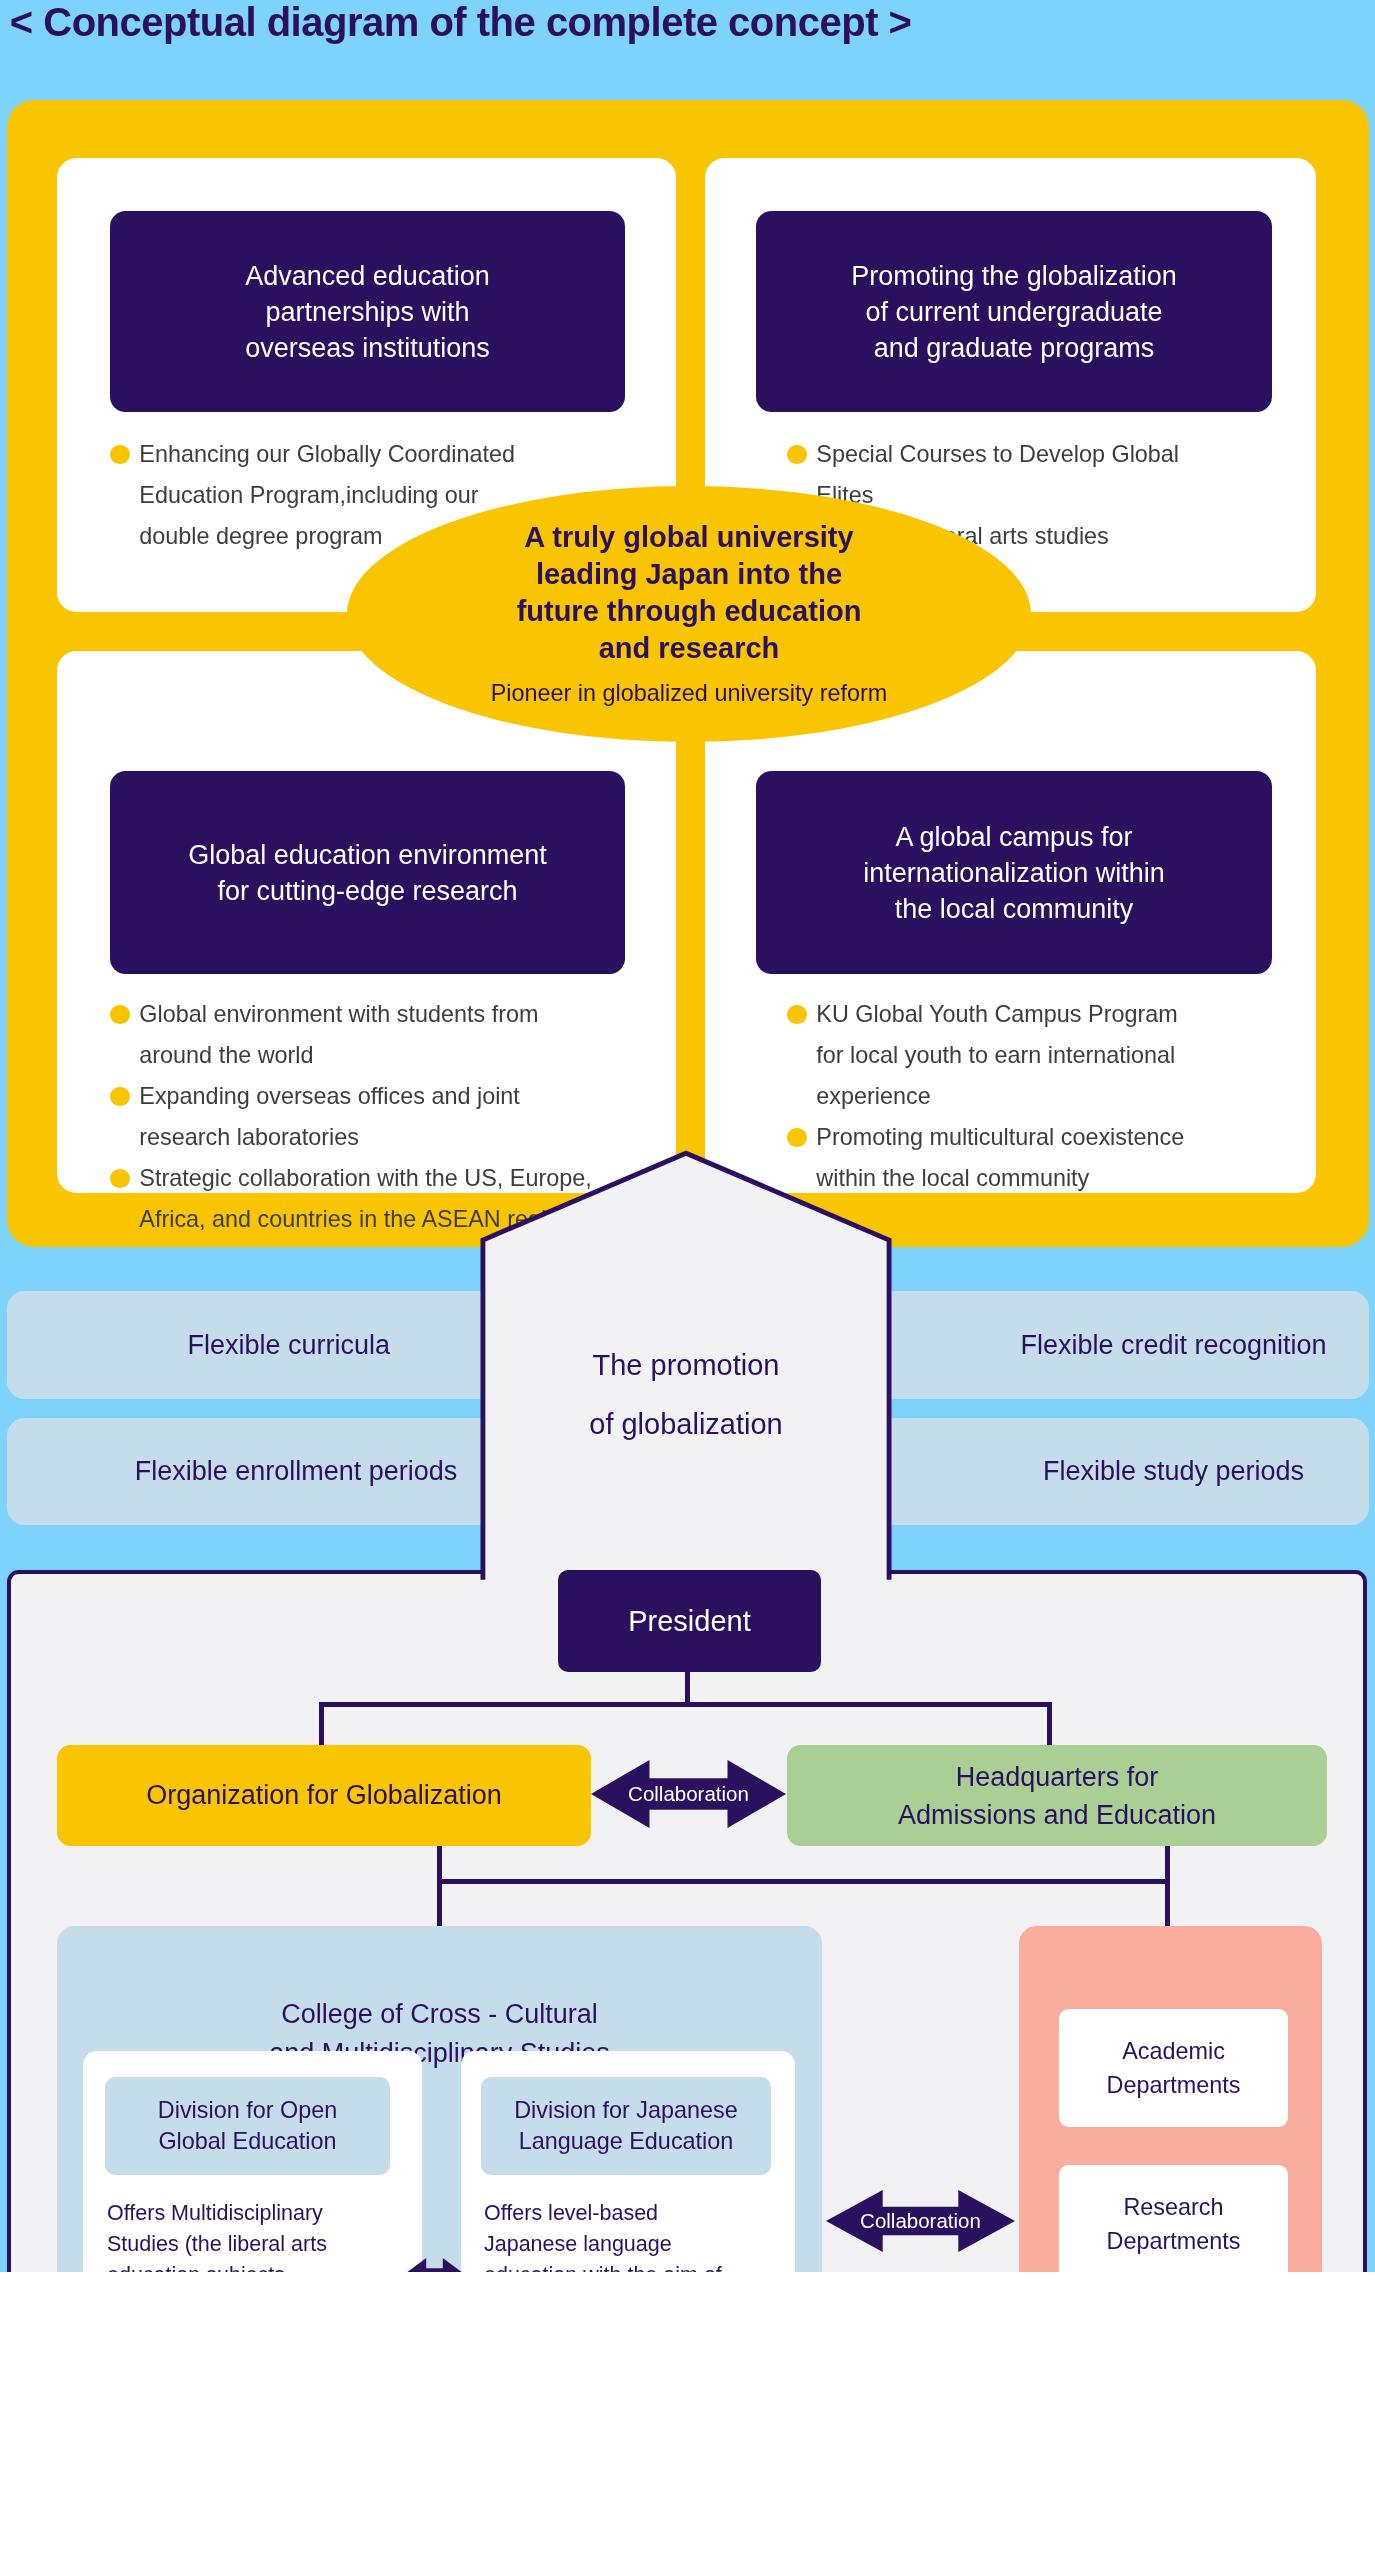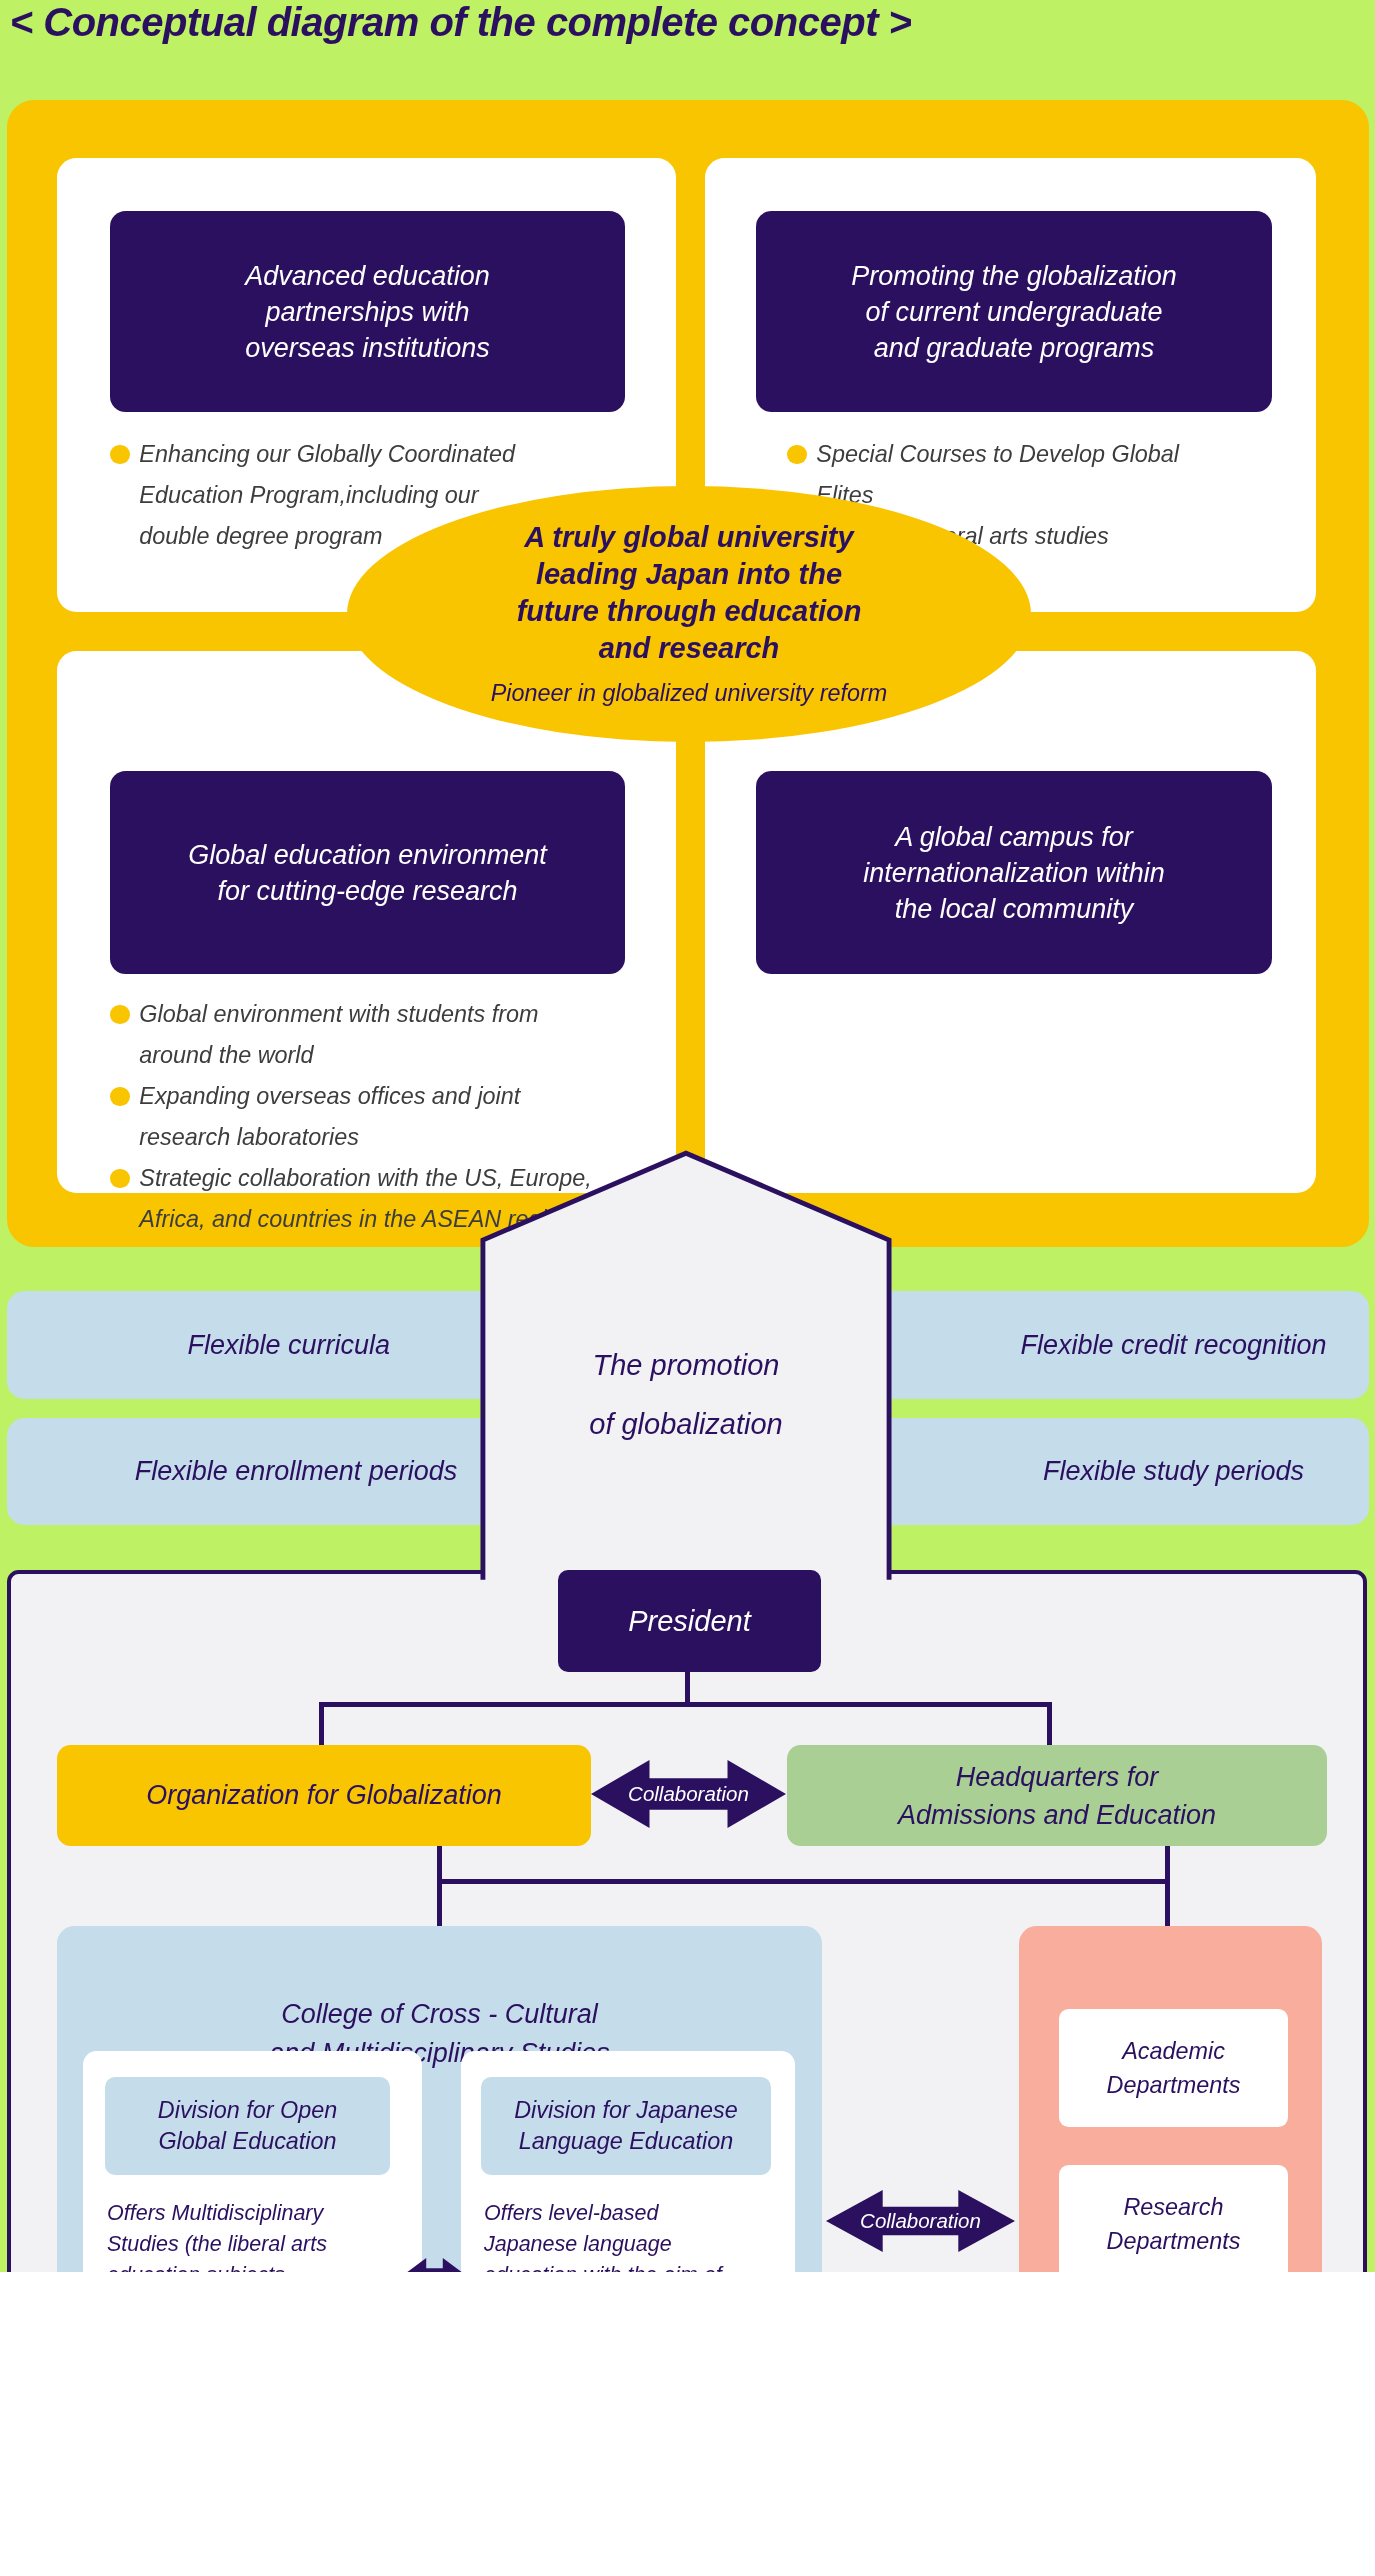"< Conceptual diagram of the" #canvas { background: #bef264 -> #7dd3fc; font-style: italic -> none }
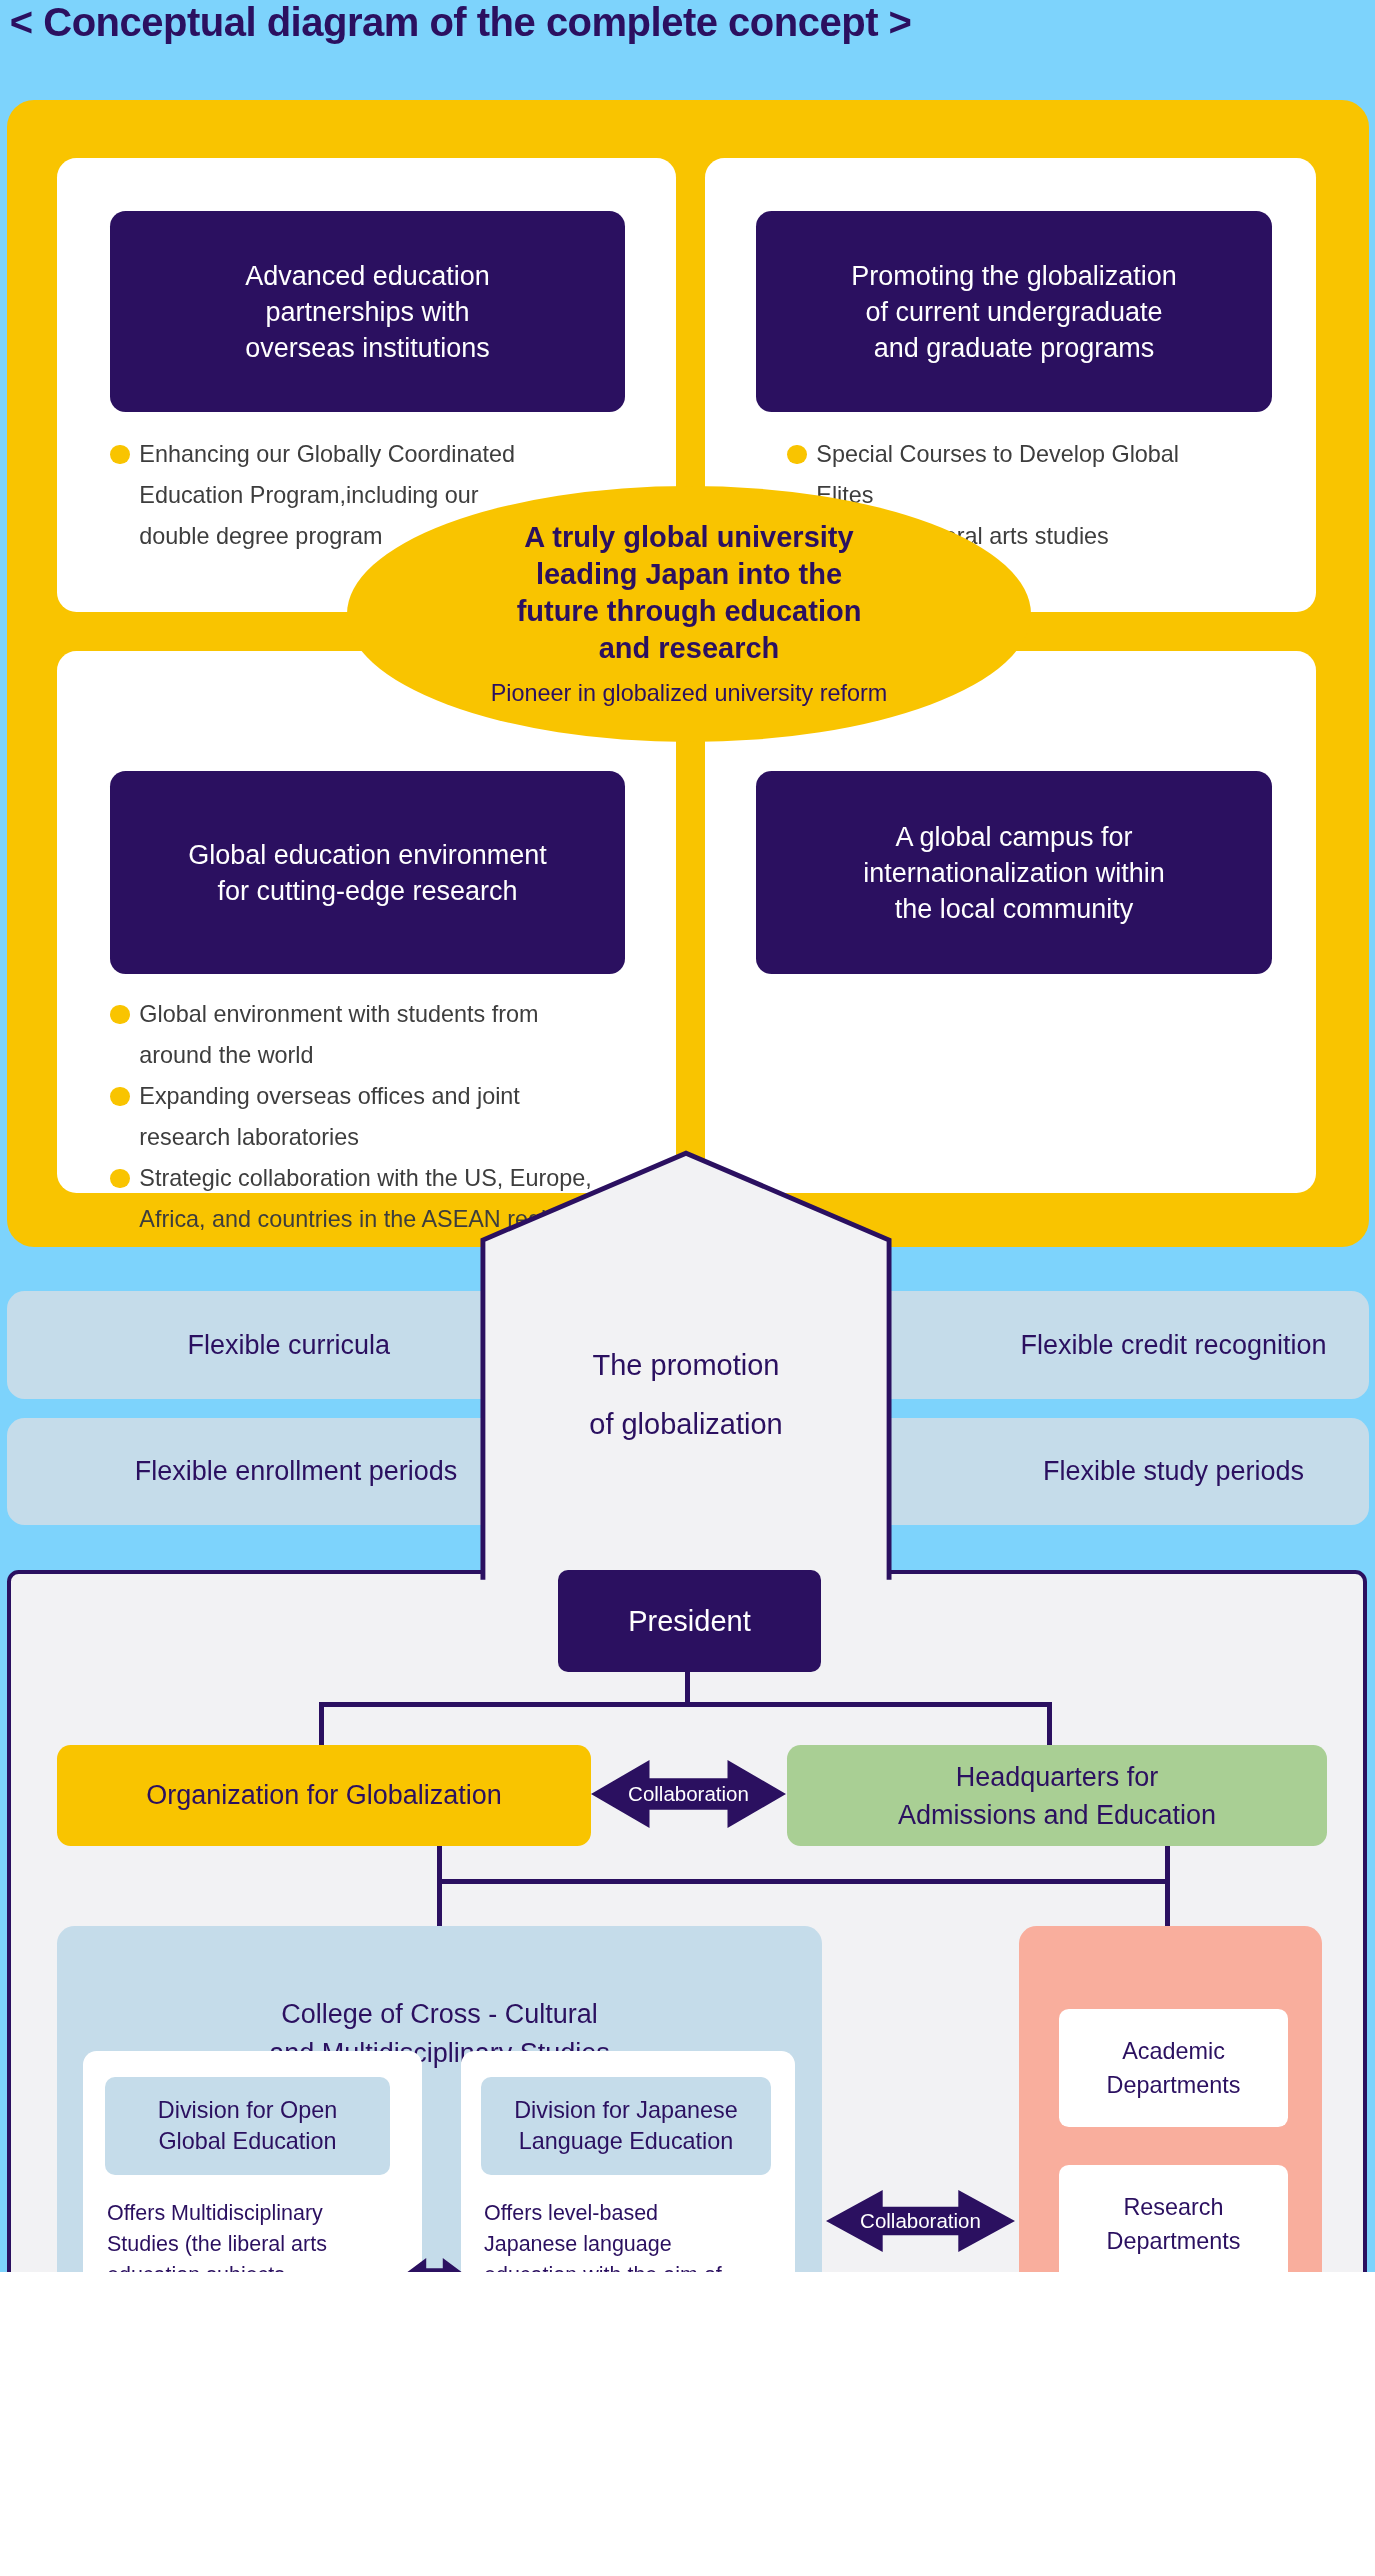"KU Global Youth Campus Program" div.abs { html: none -> <div> <div> <span></span> <span>KU Global Youth Campus Program for local youth to earn international experience</span> </div> <div> <span></span> <span>Promoting multicultural coexistence within the local community</span> </div> </div> }
